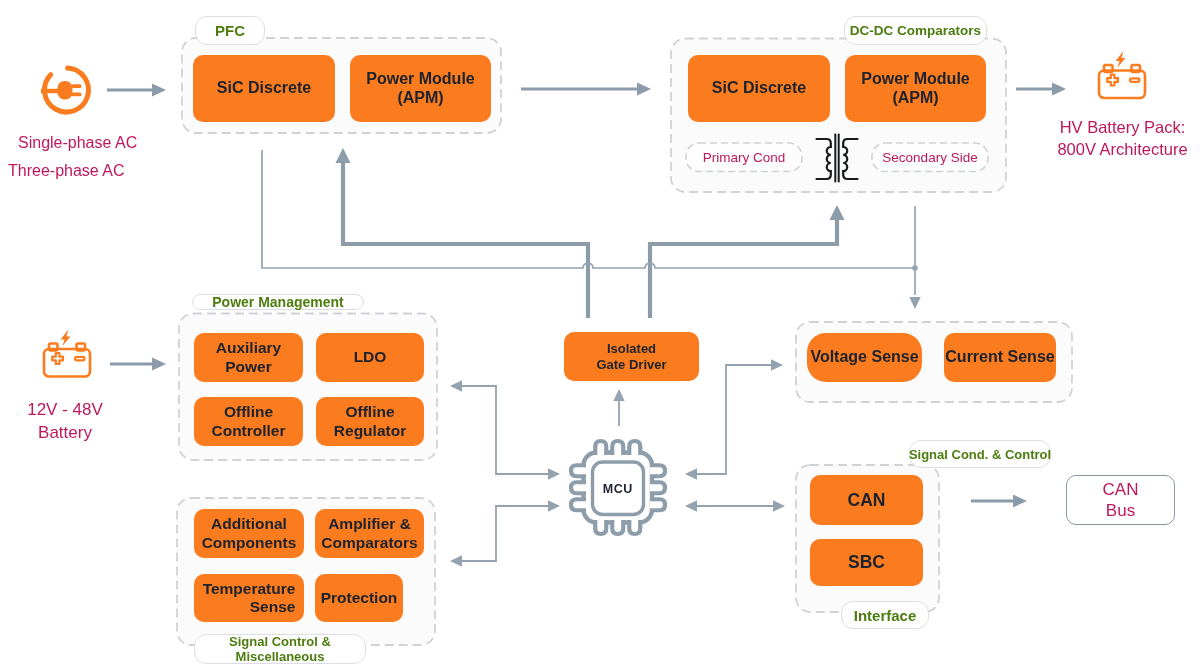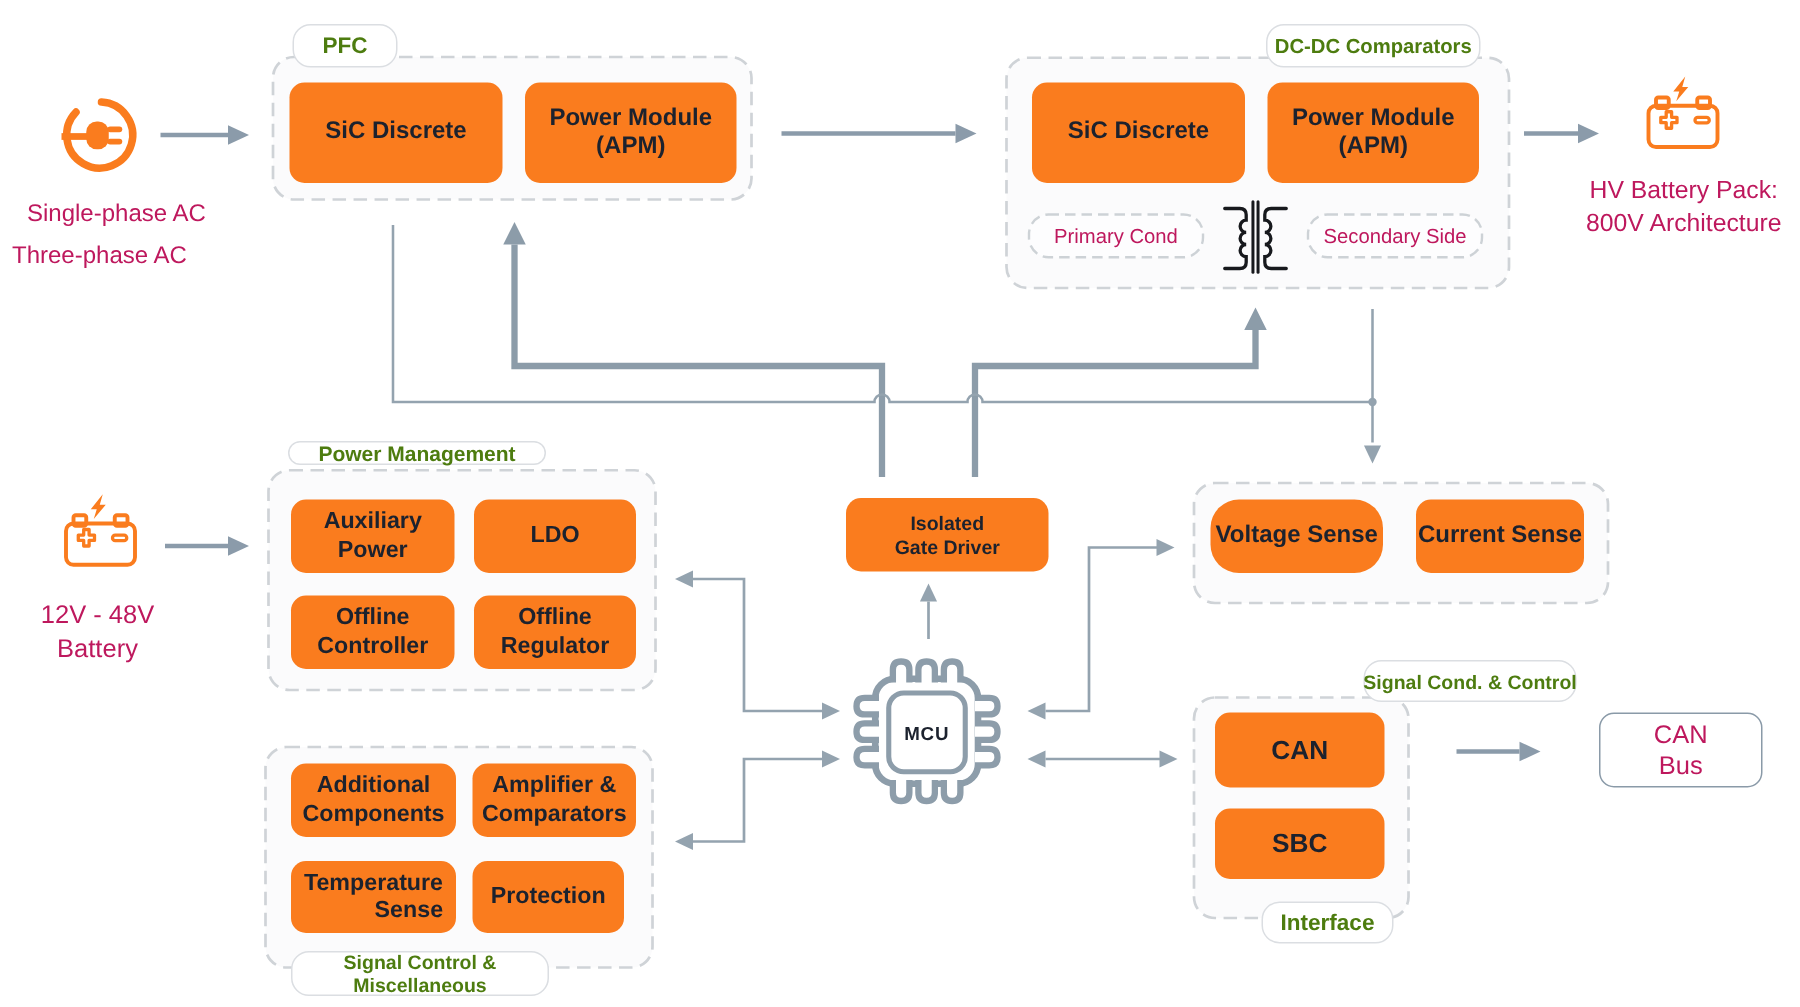"Protection" div.abs { width: 101px -> 88px }
